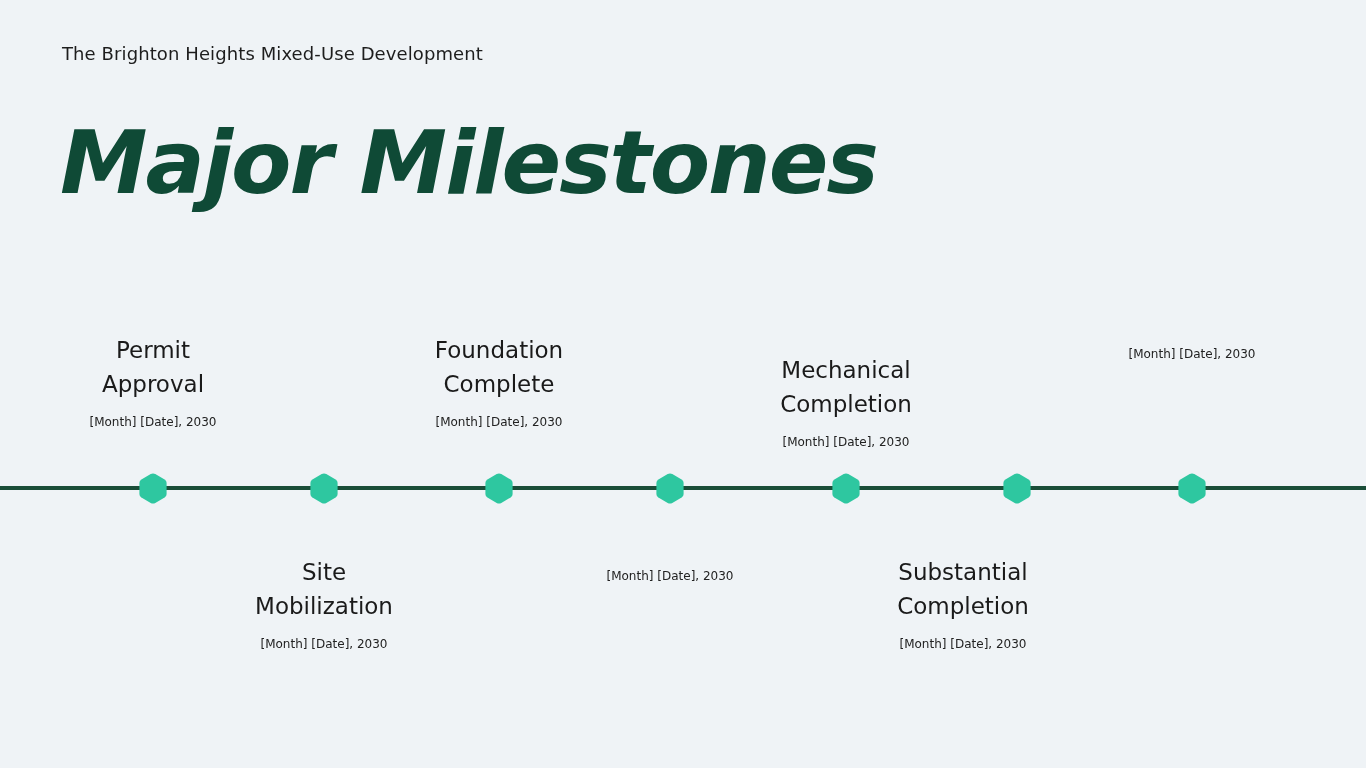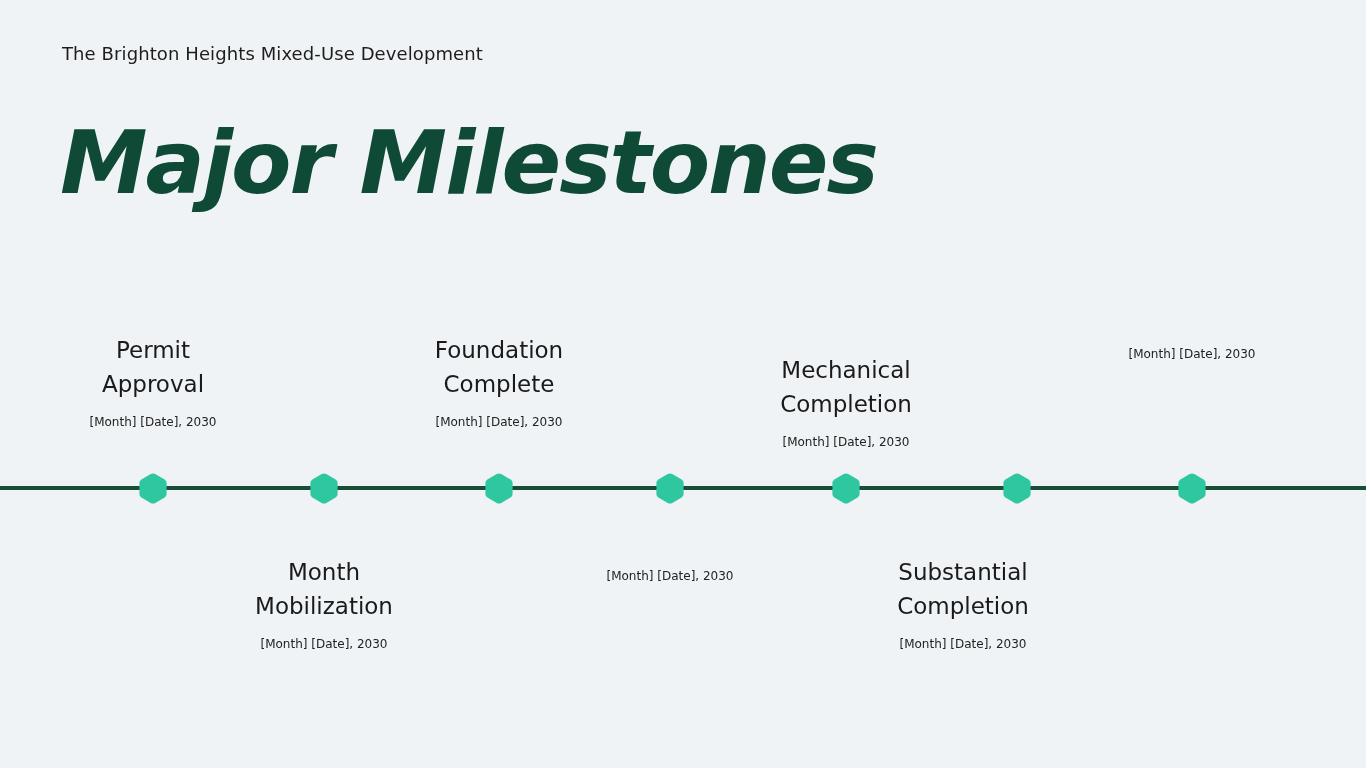"Month" div.name { text: Month -> Site }
